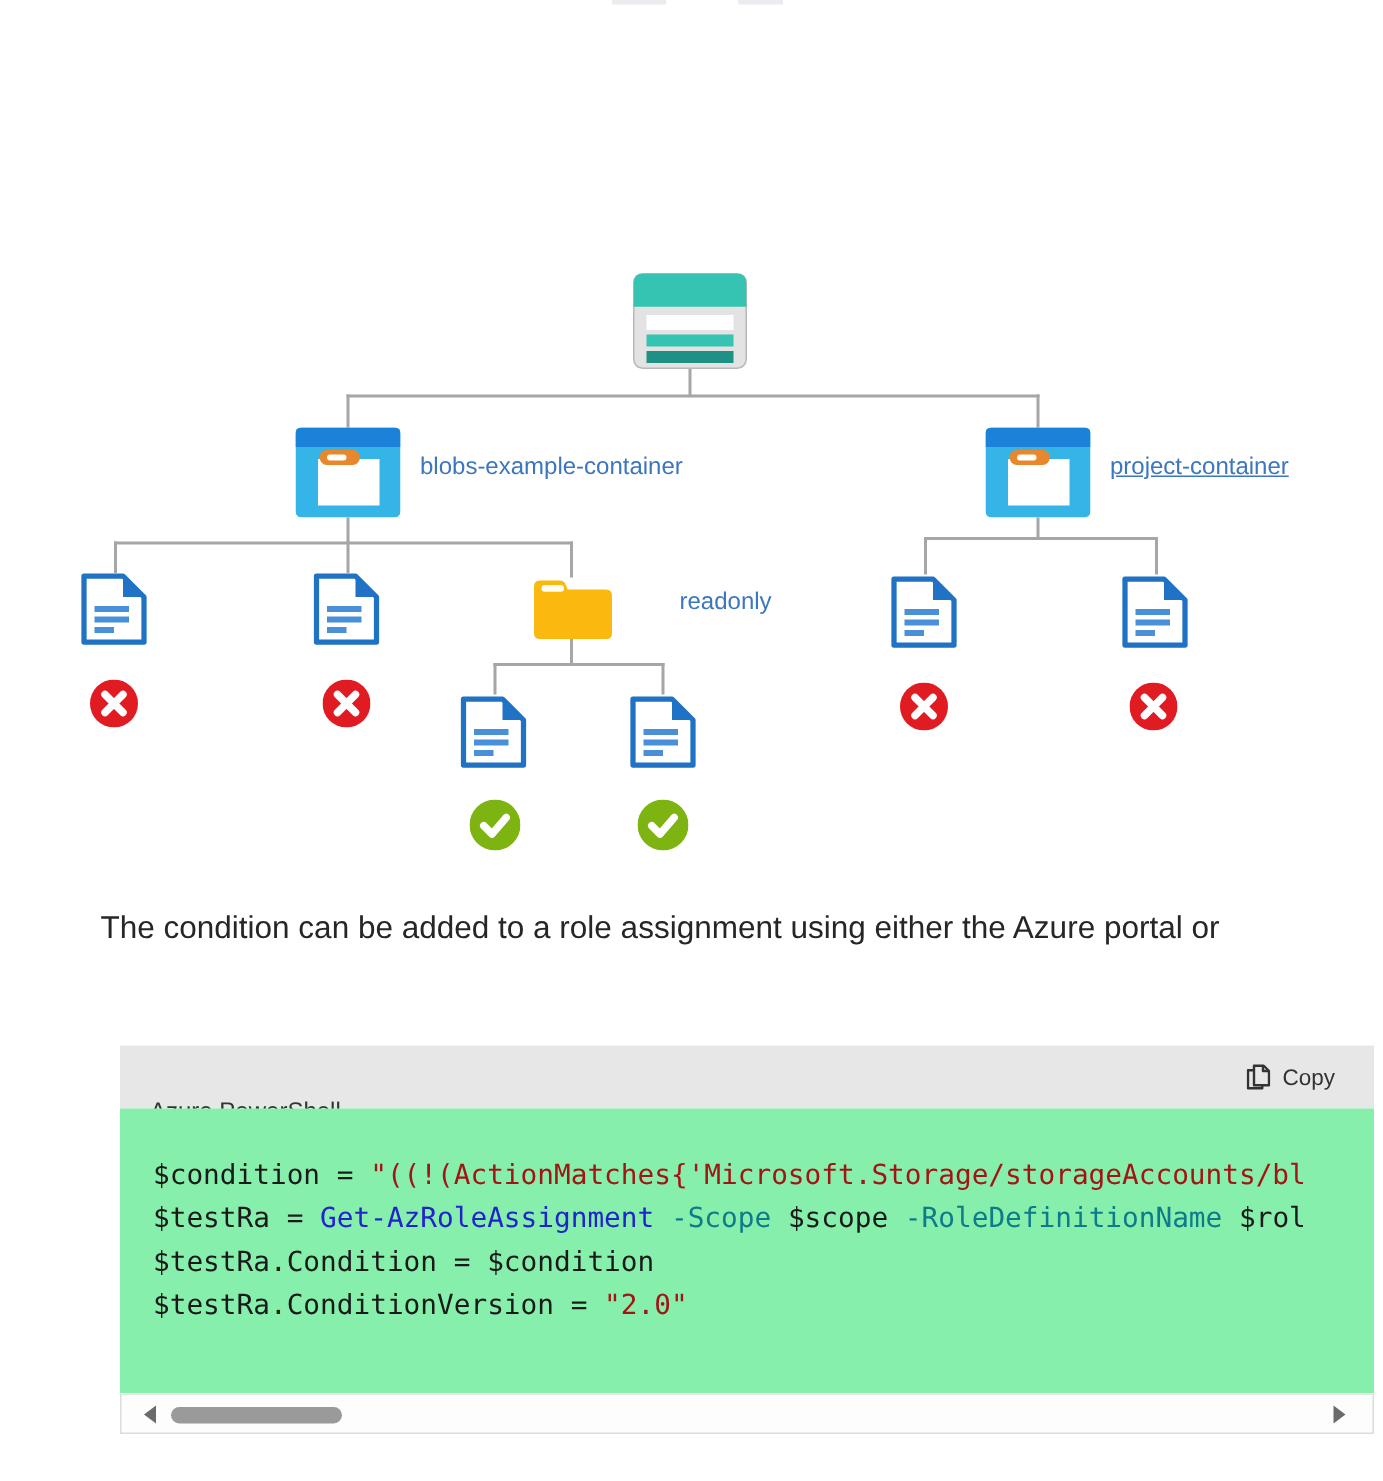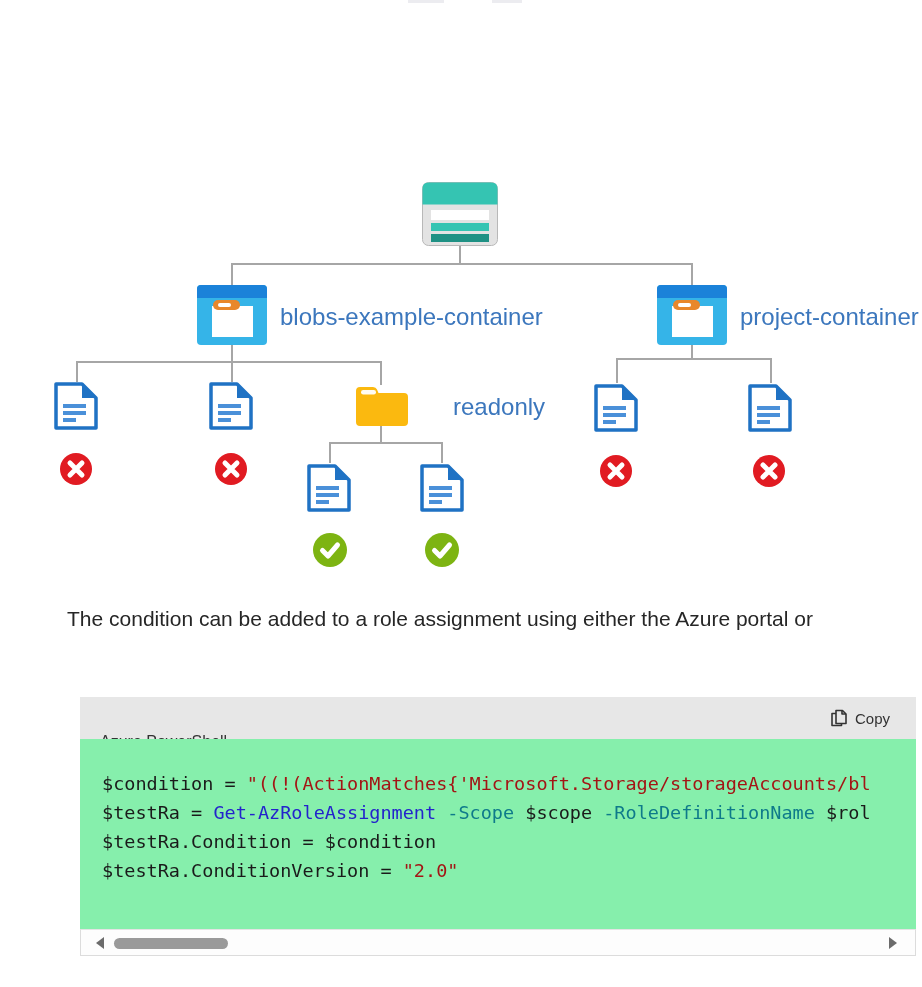"blobs-example-container" .node-label { font-size: 24px -> 16px }
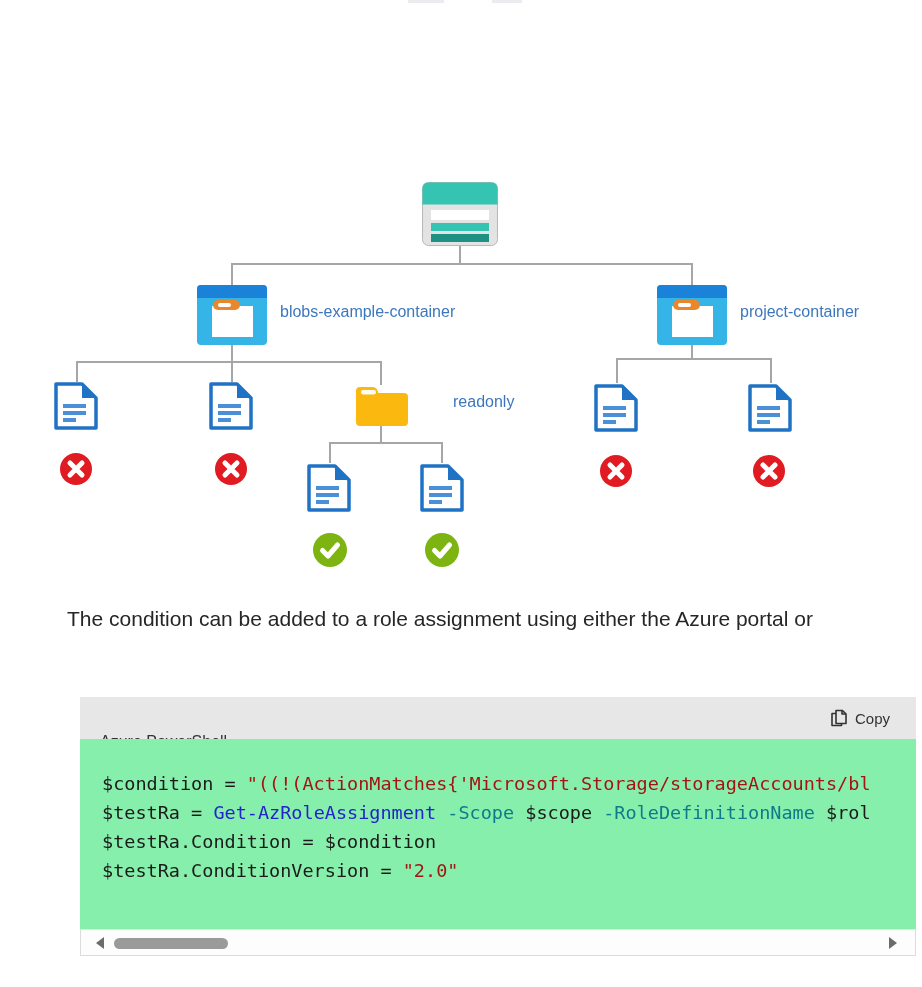"project-container" div.node-label { text-decoration: none -> underline }
